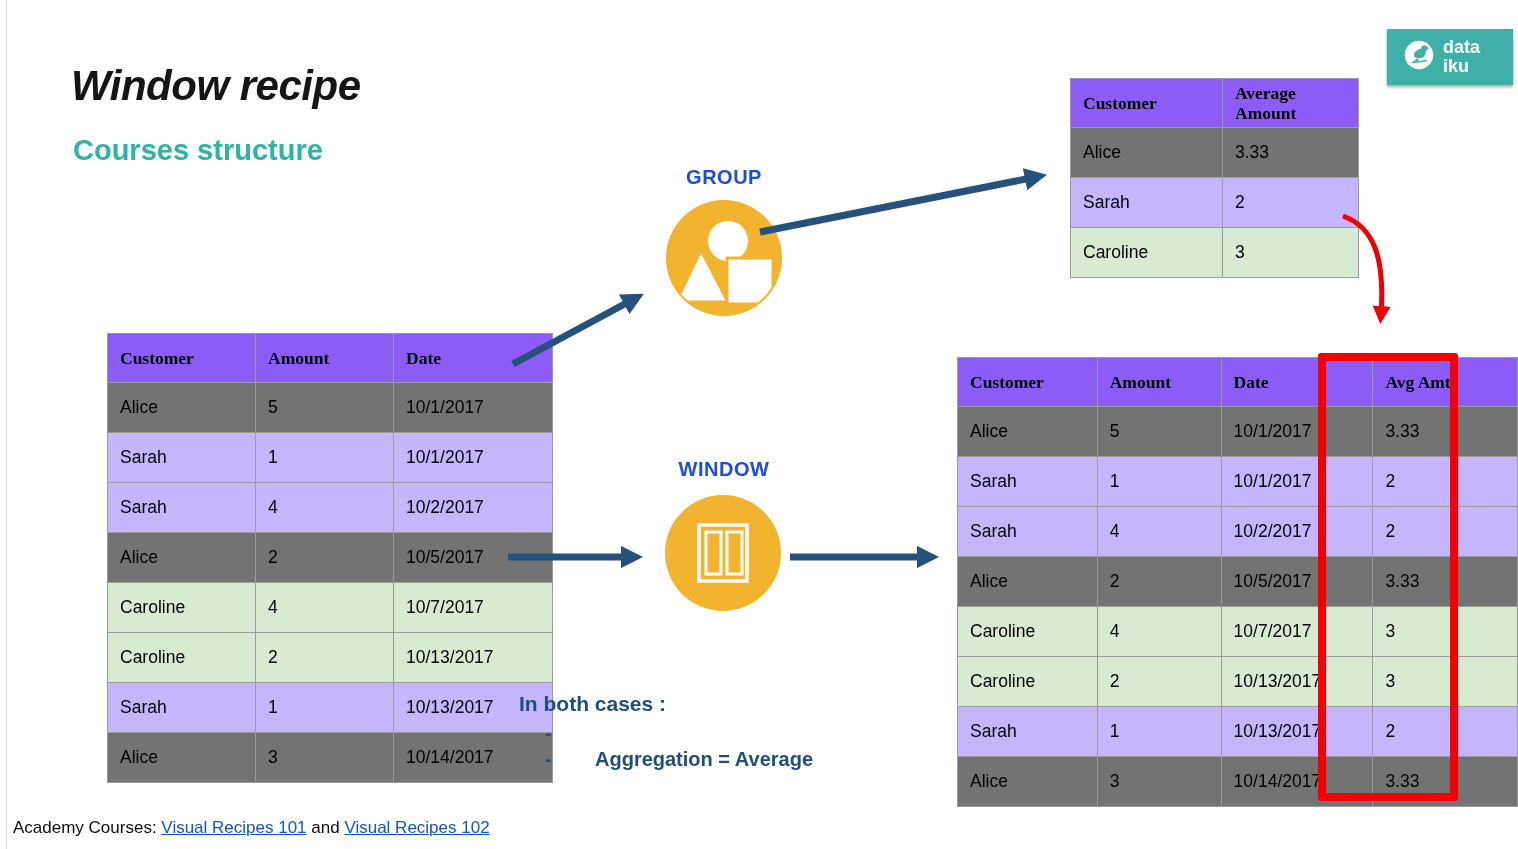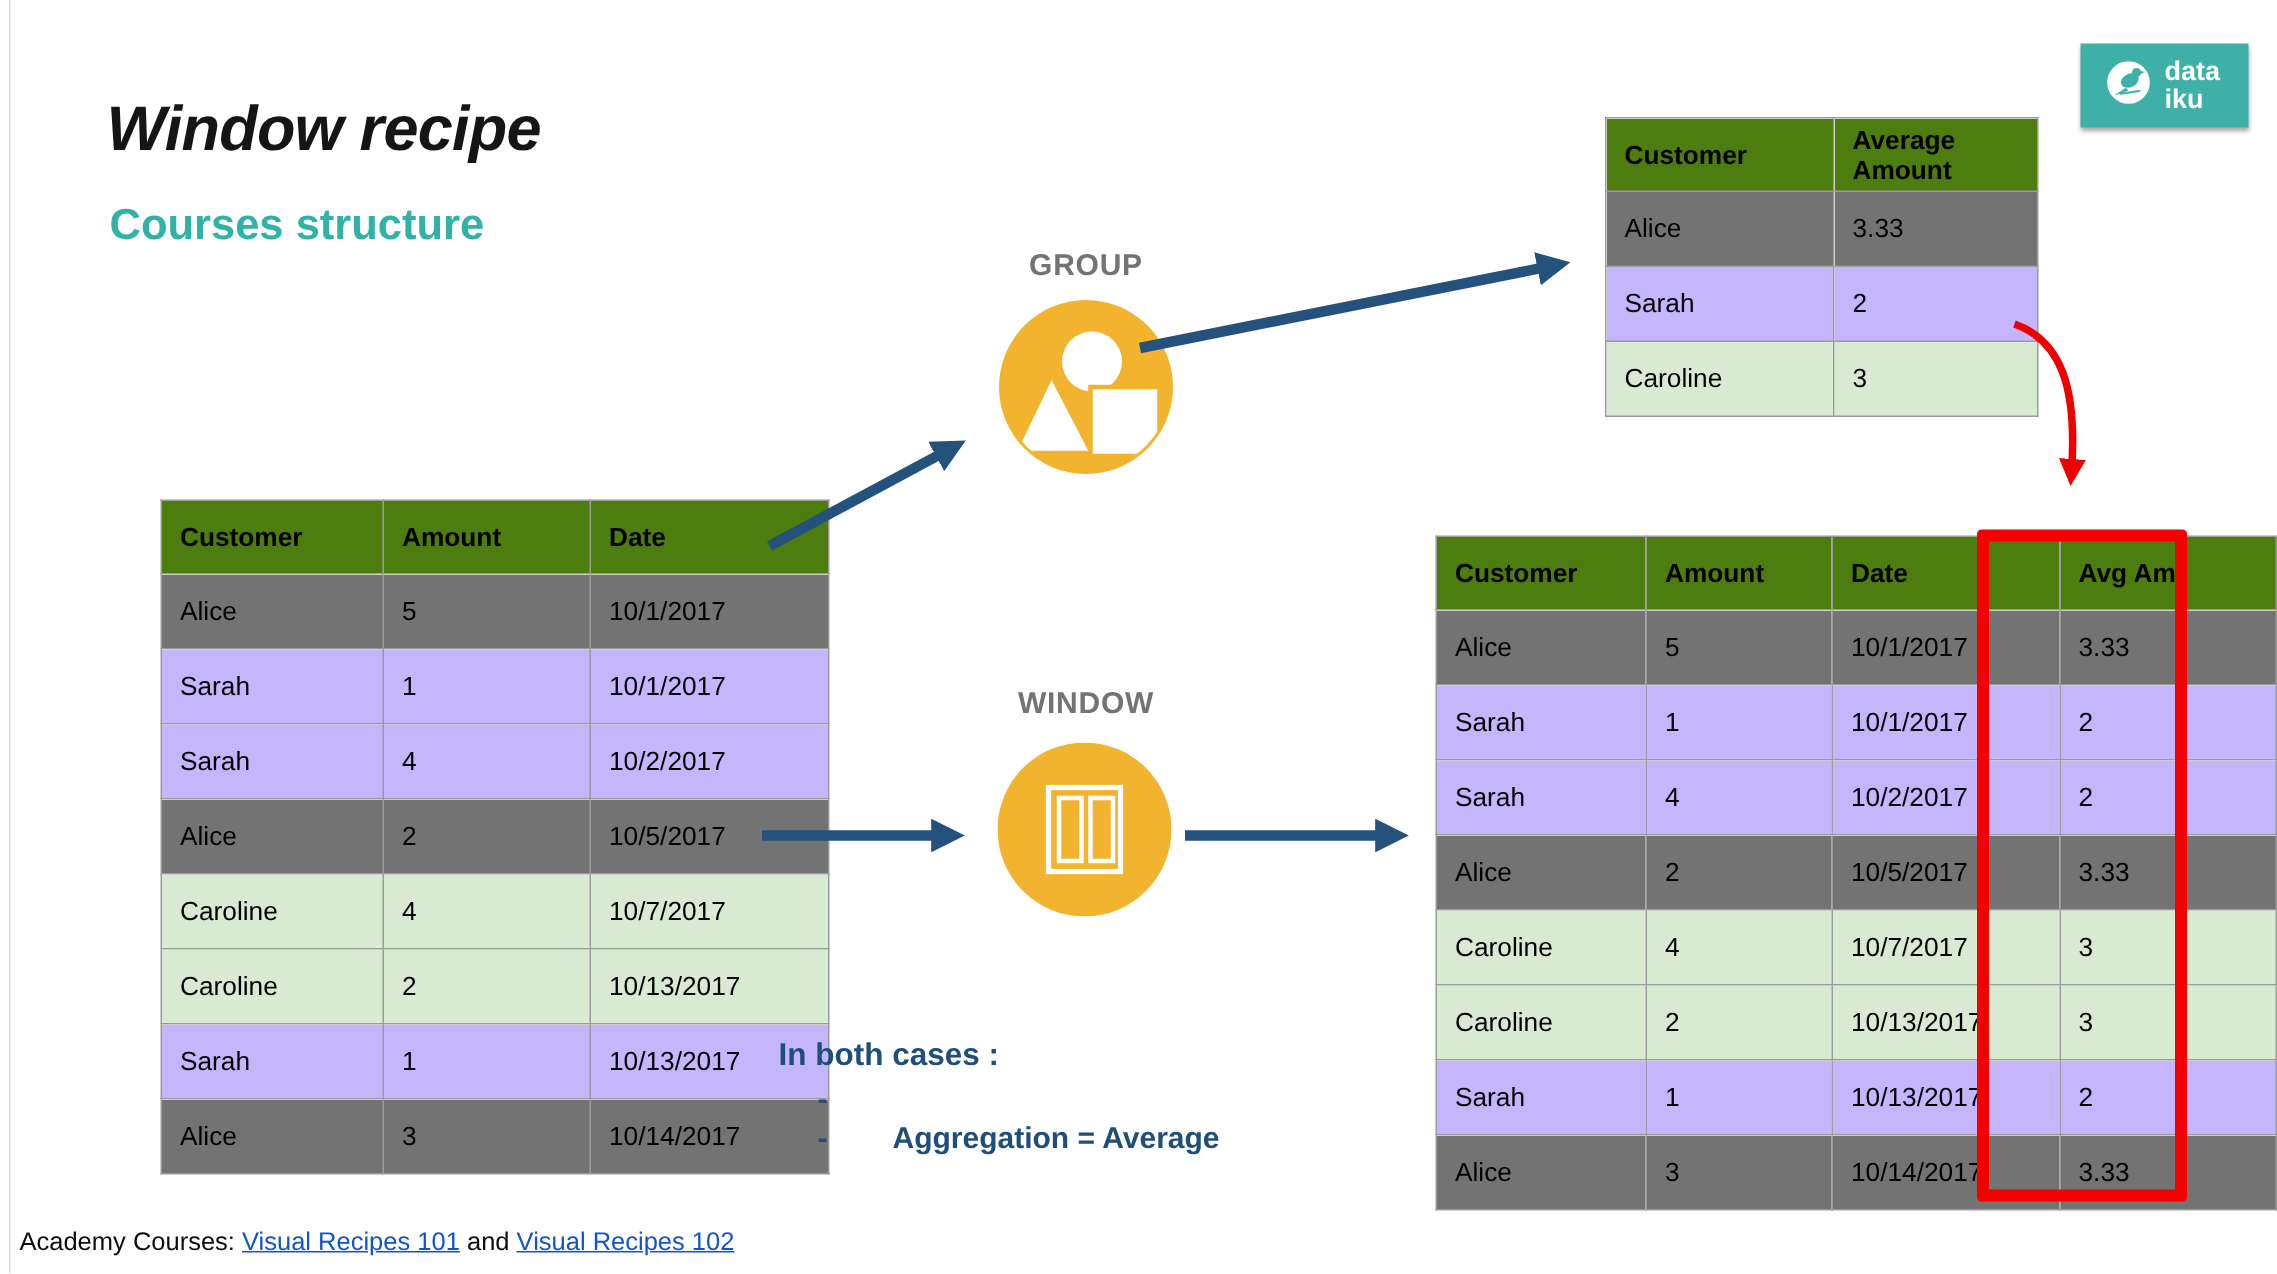"data" .logo { width: 112px -> 126px }
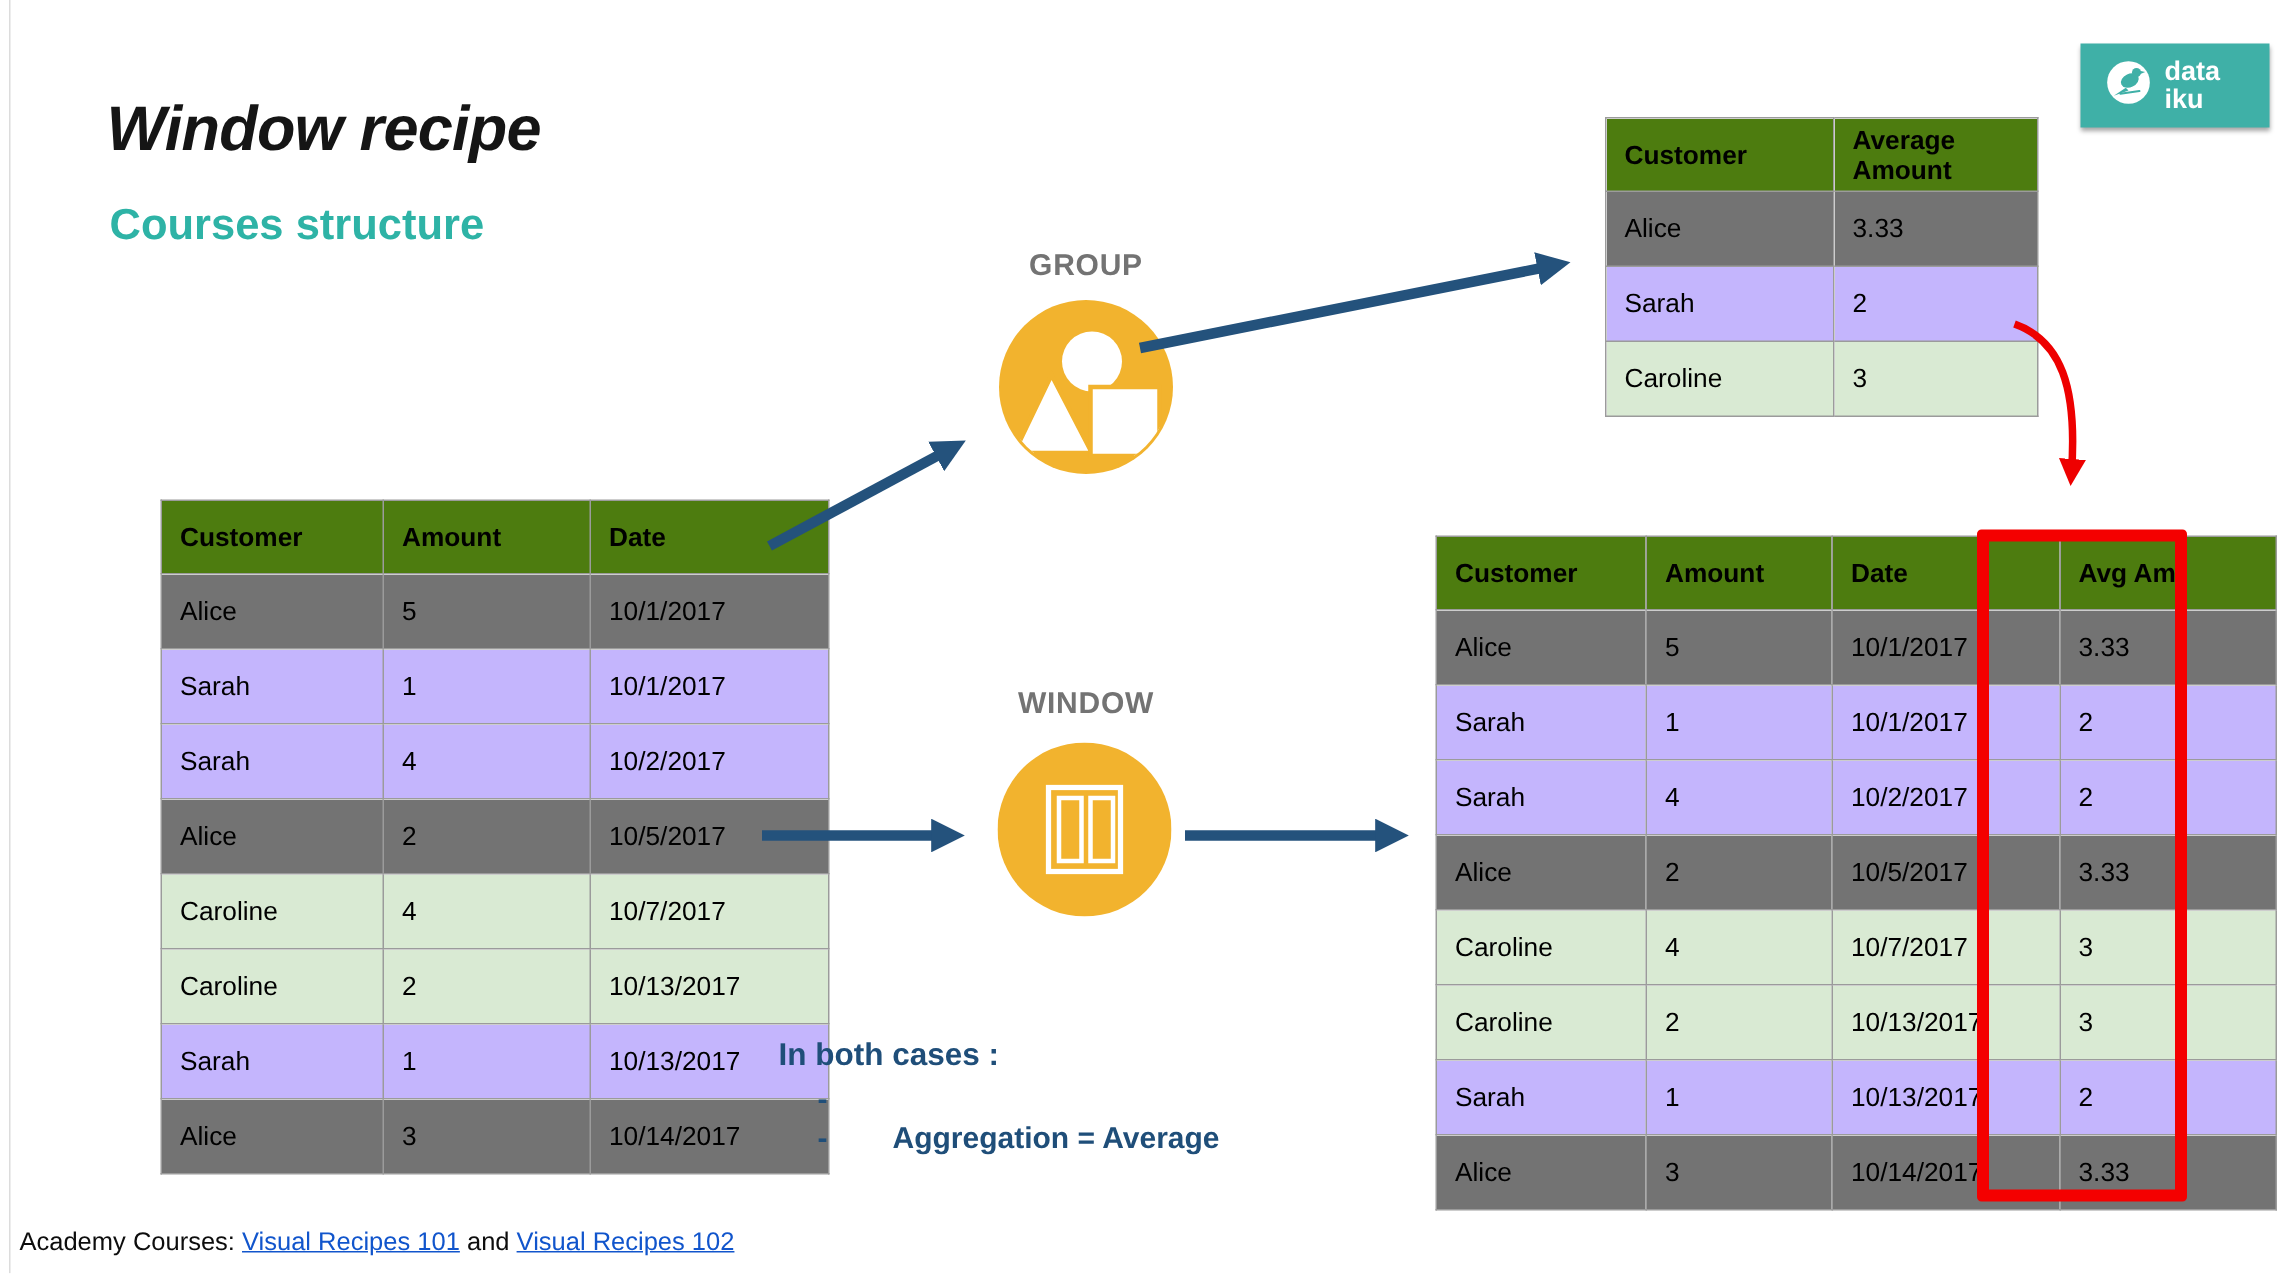"Customer" table.dtable th { background: #4d7c0f -> #8b5cf6; font-family: none -> Liberation Serif, serif }
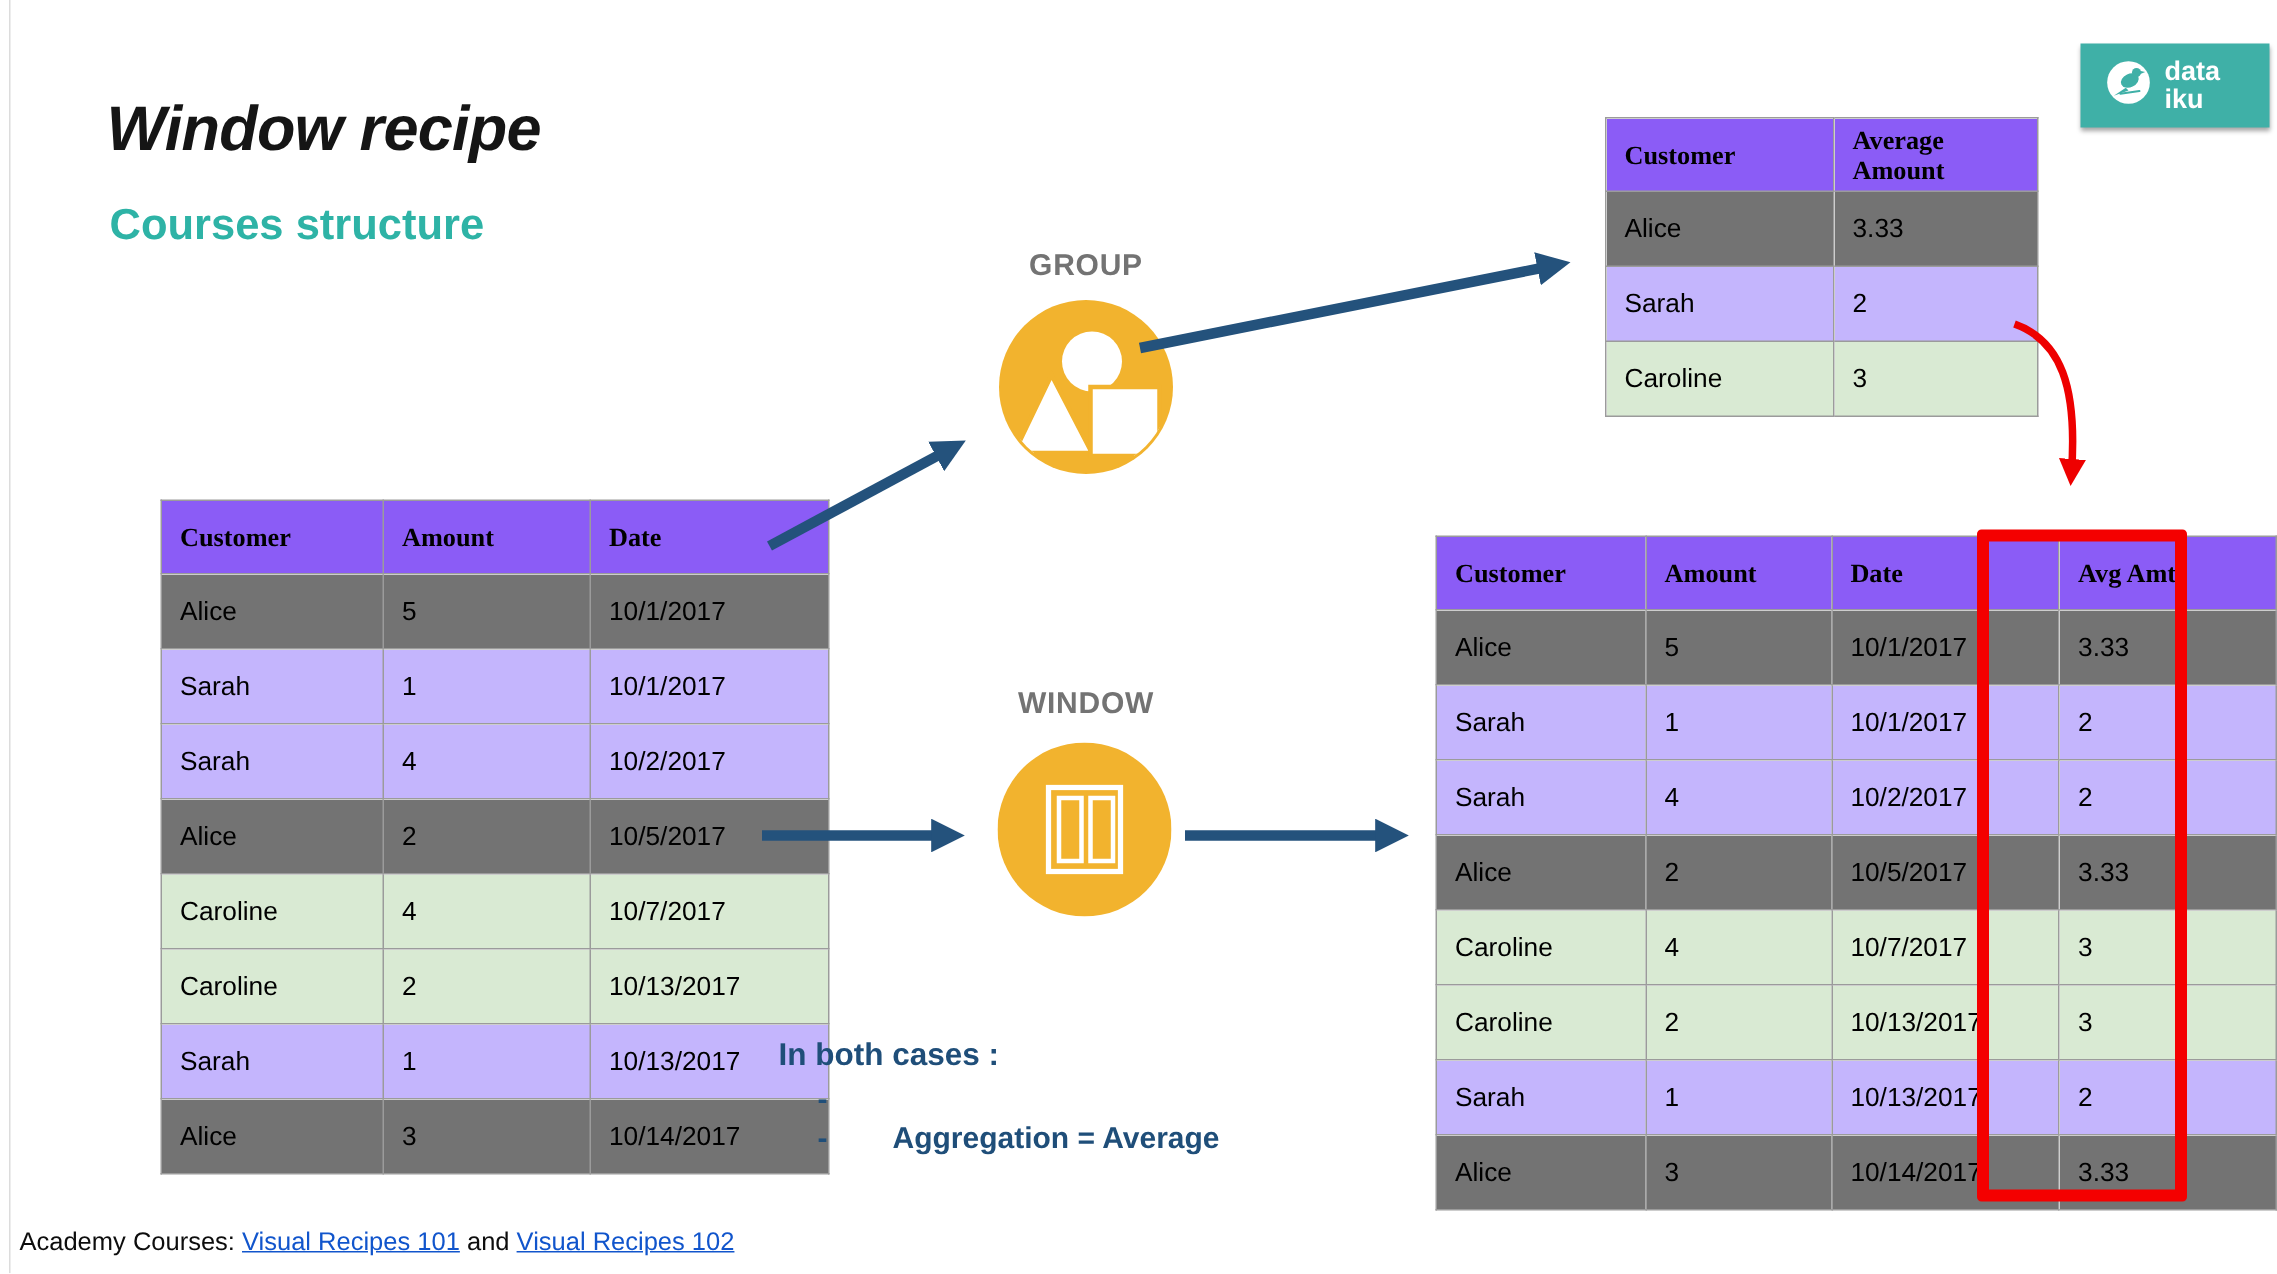"GROUP" .flow-label { color: #737373 -> #1d4ed8 }
